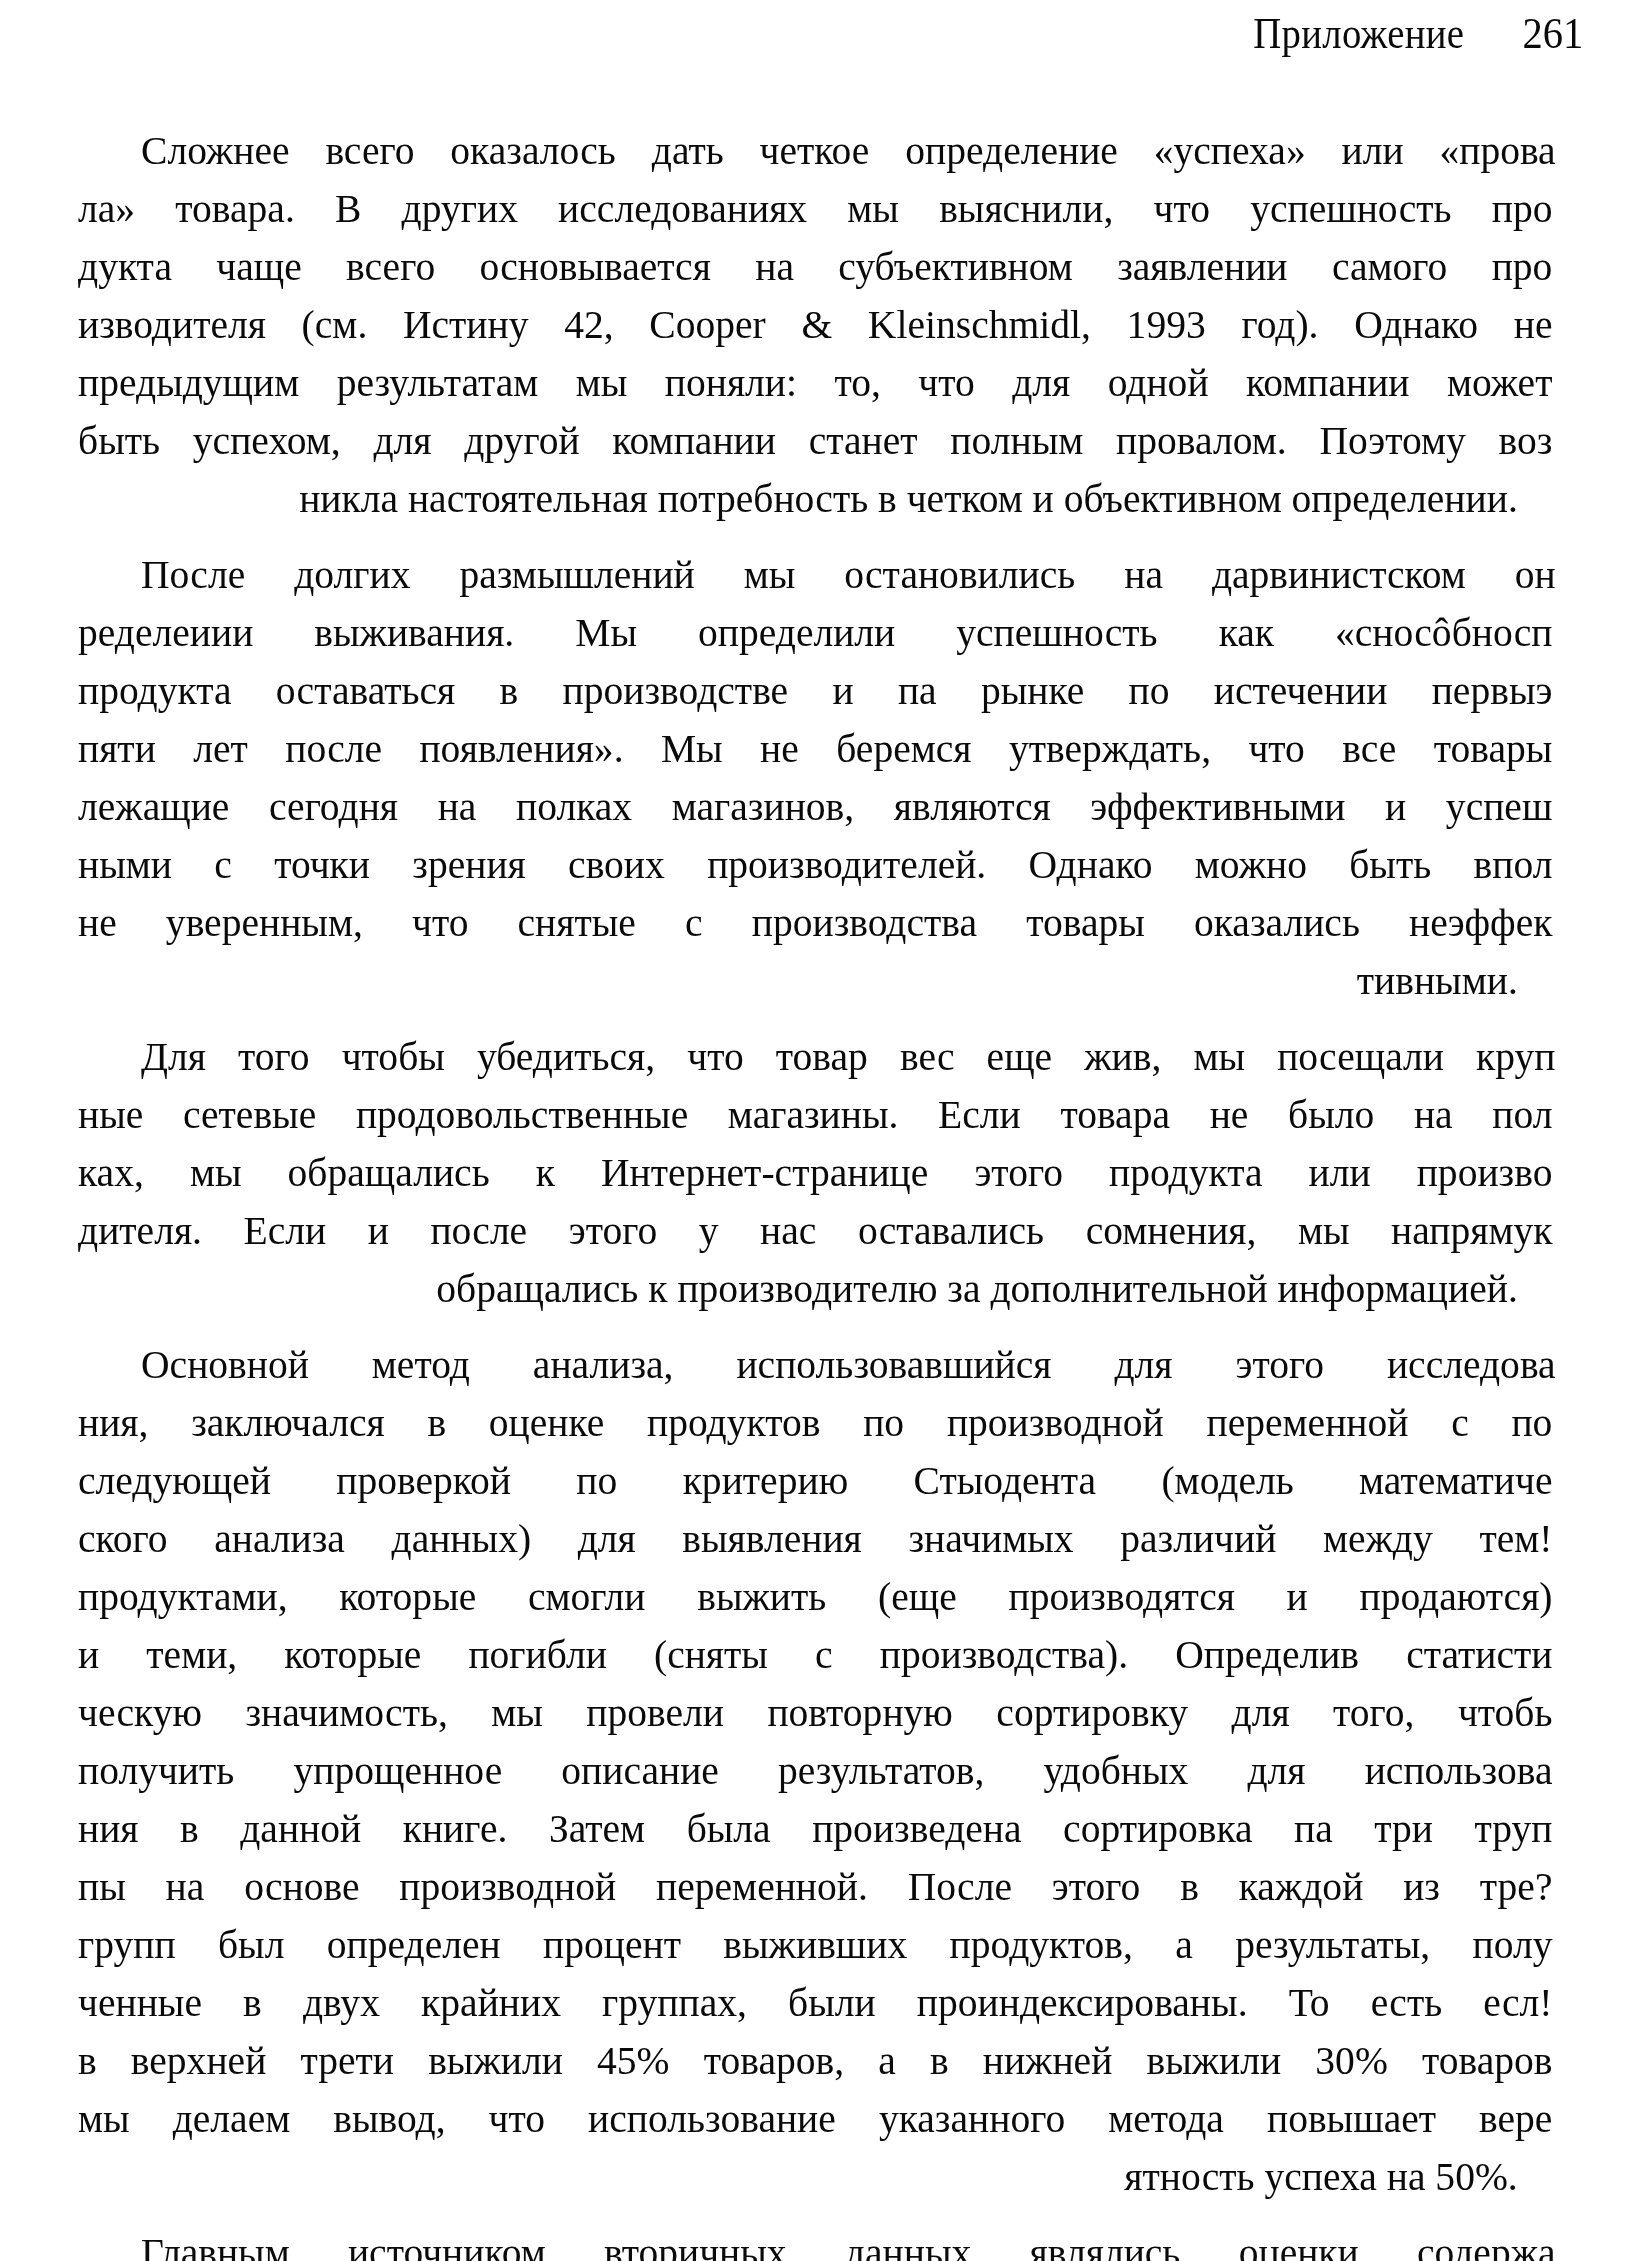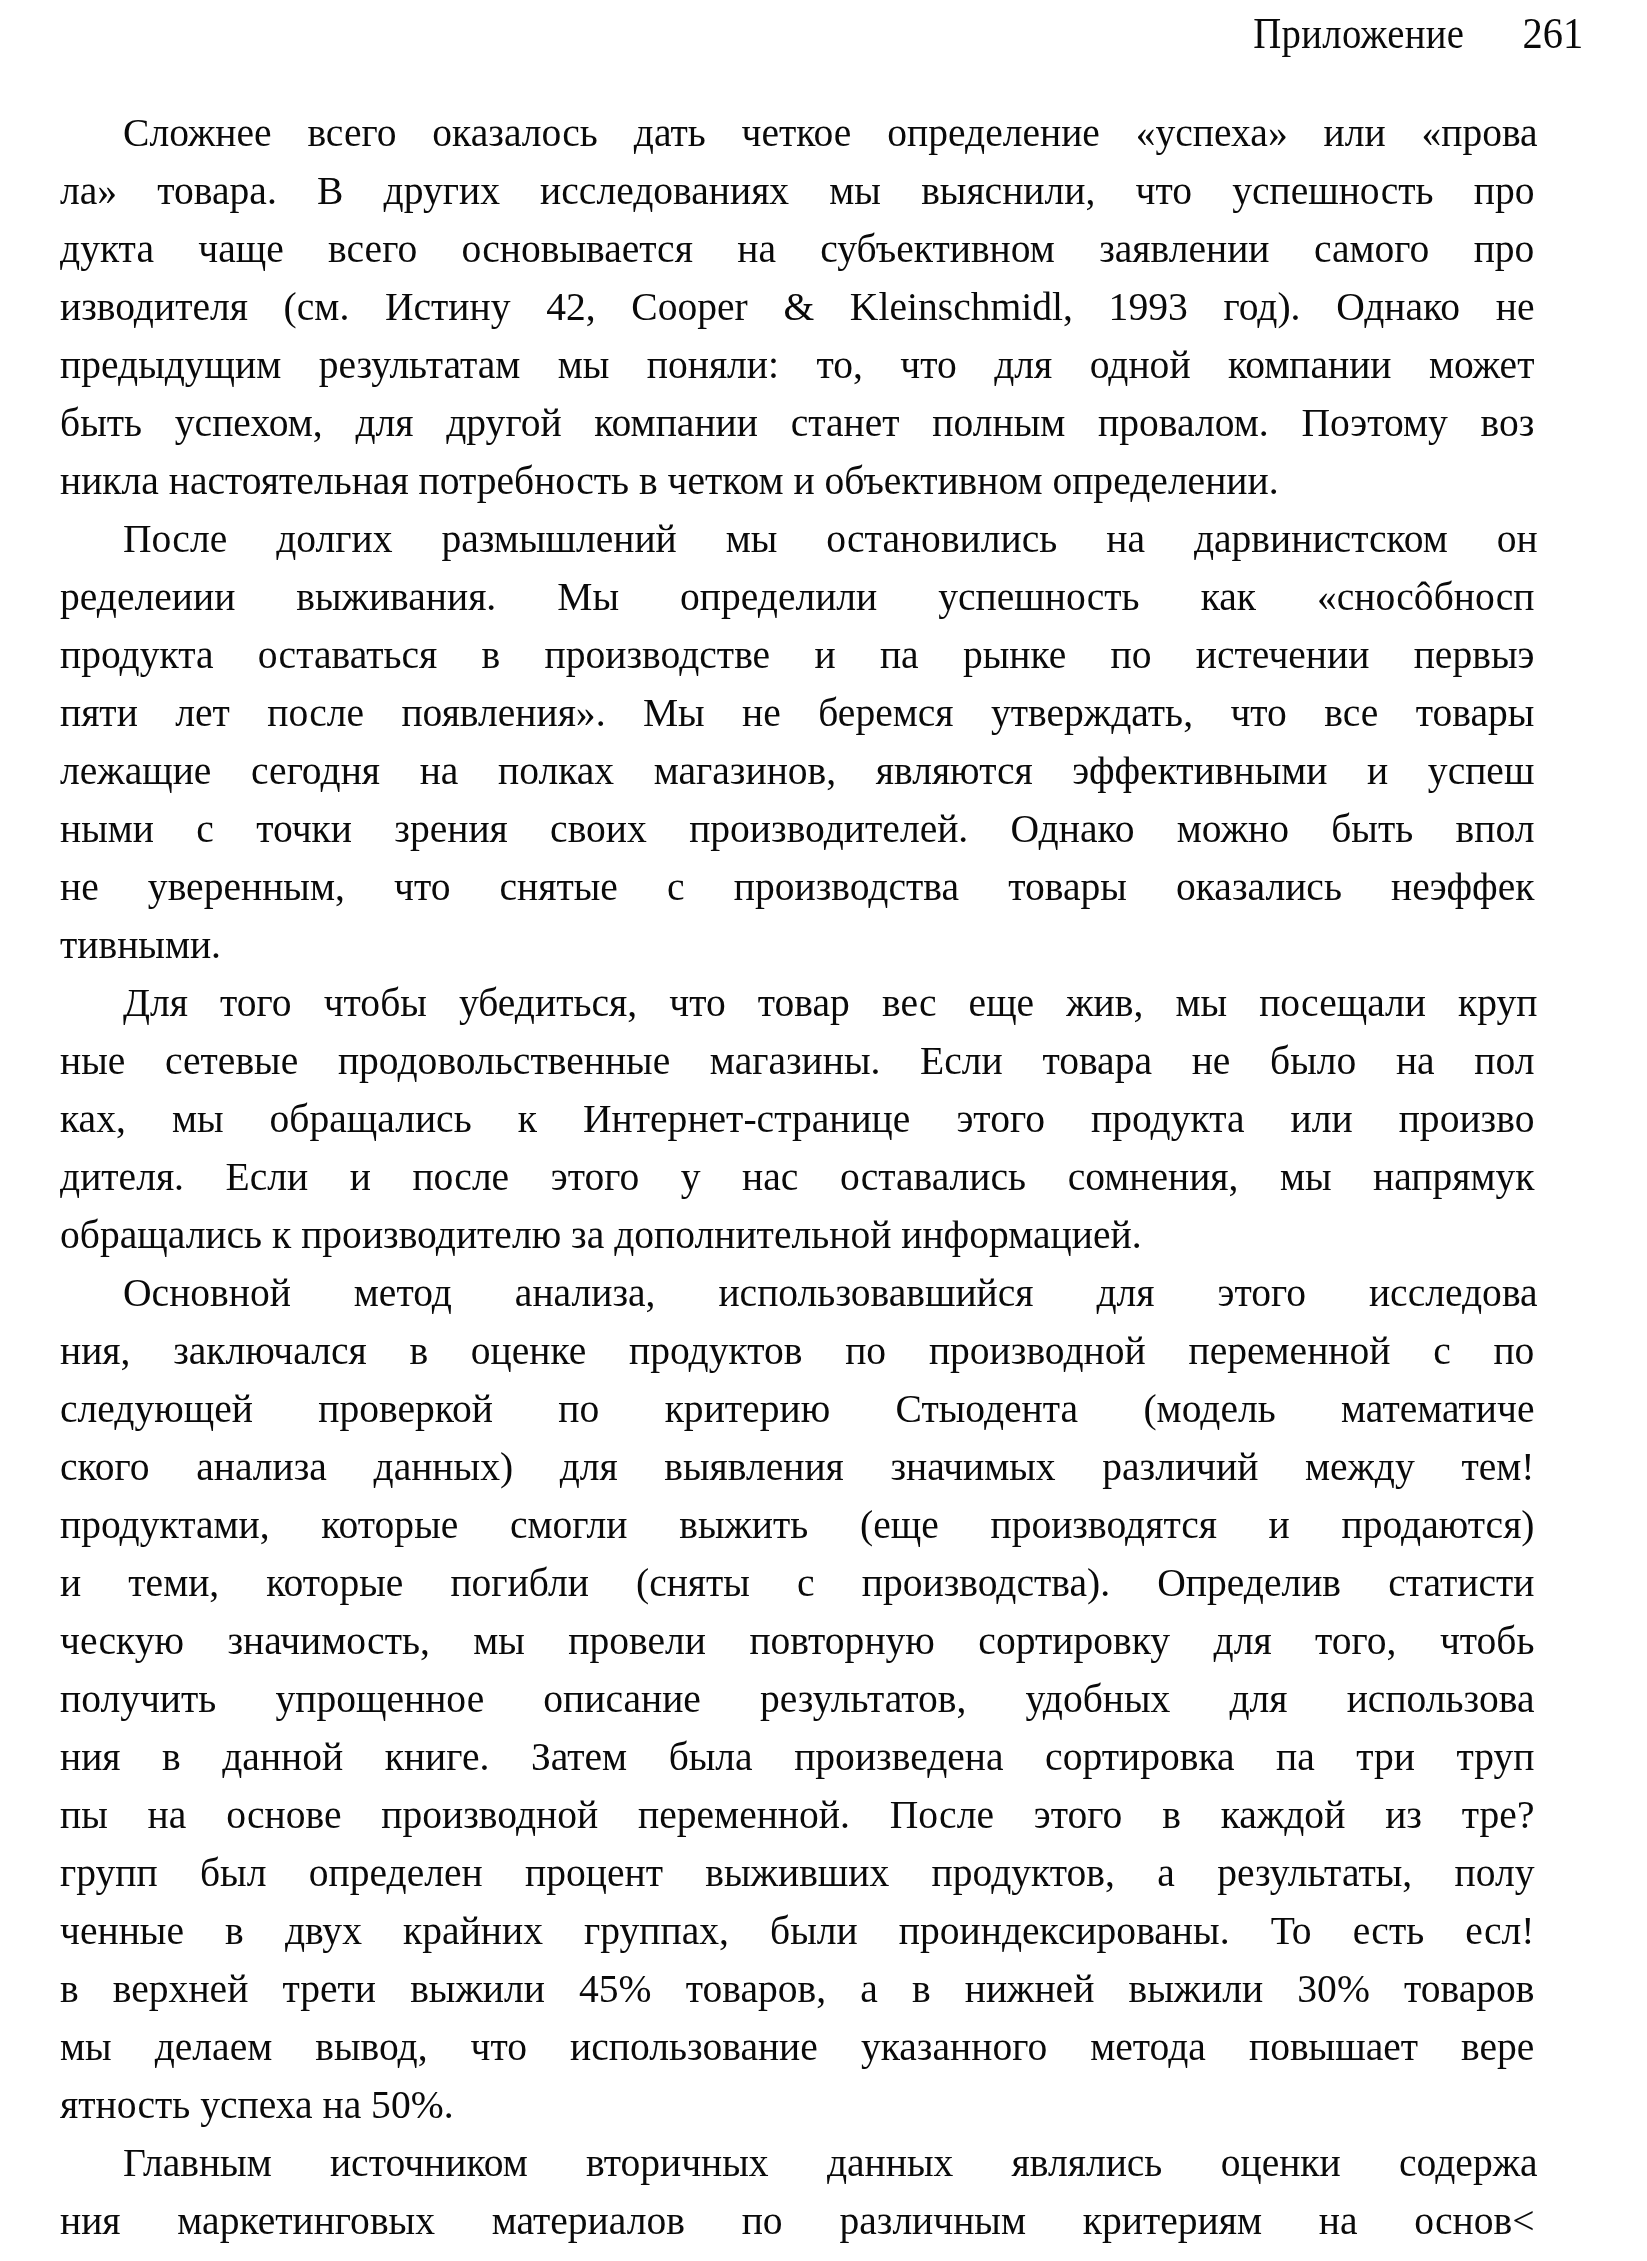"Сложнее" .para { margin: 0 -> 18px; text-align: none -> right }
